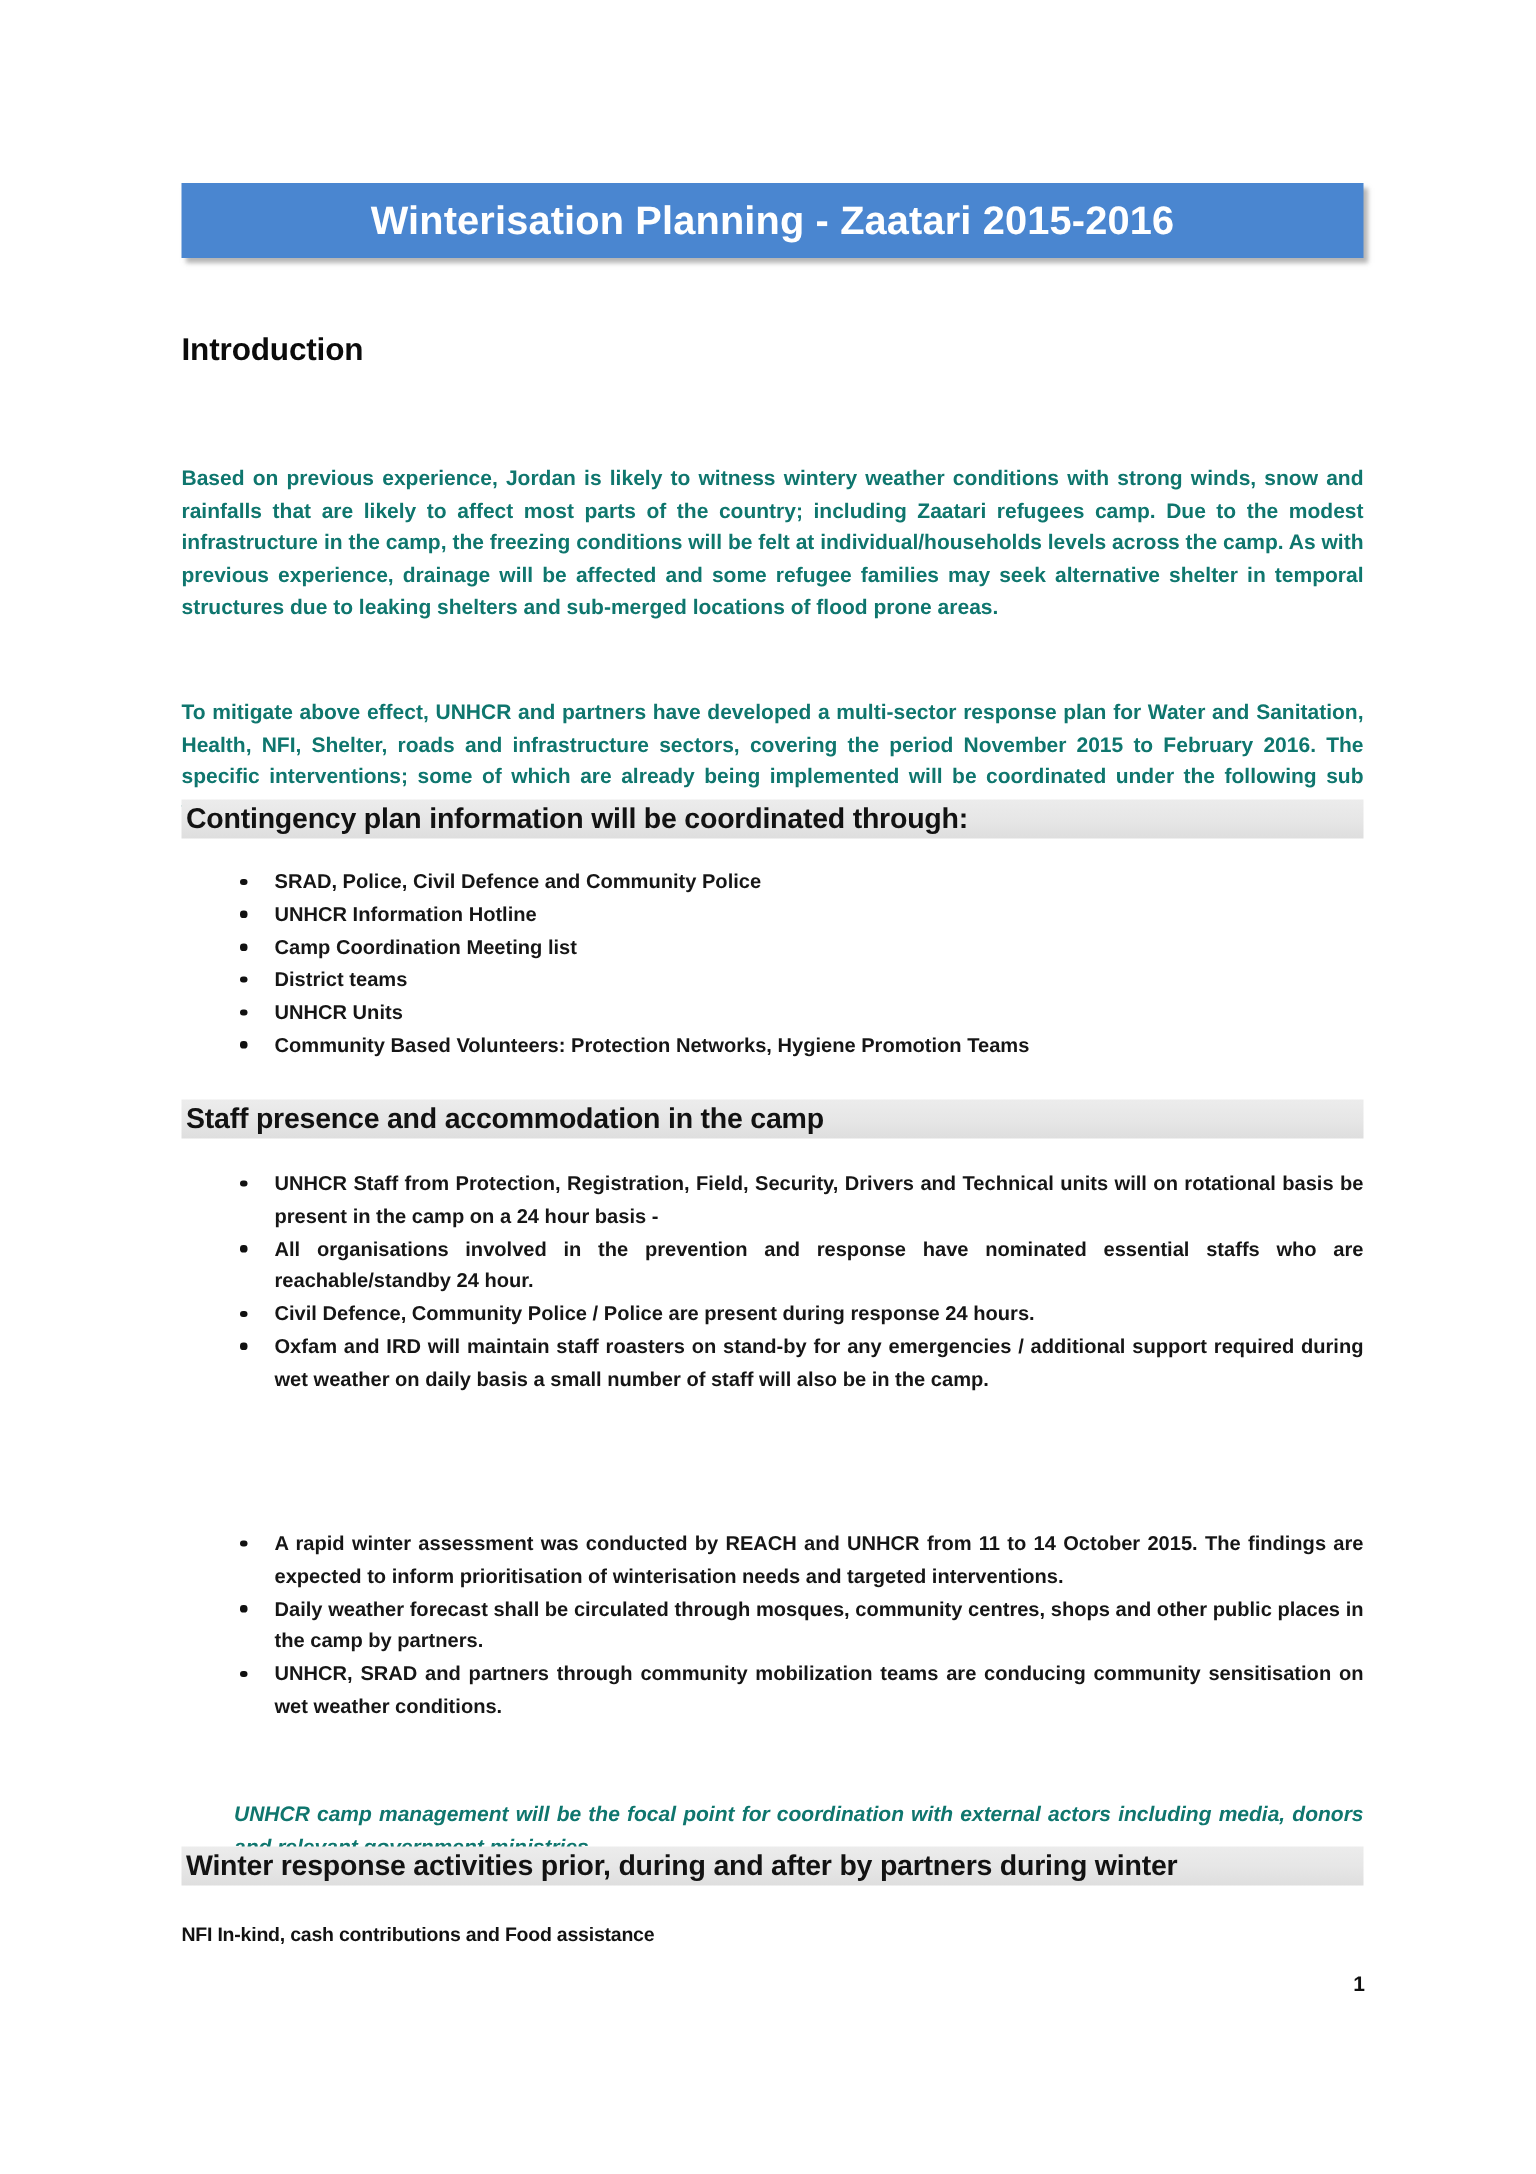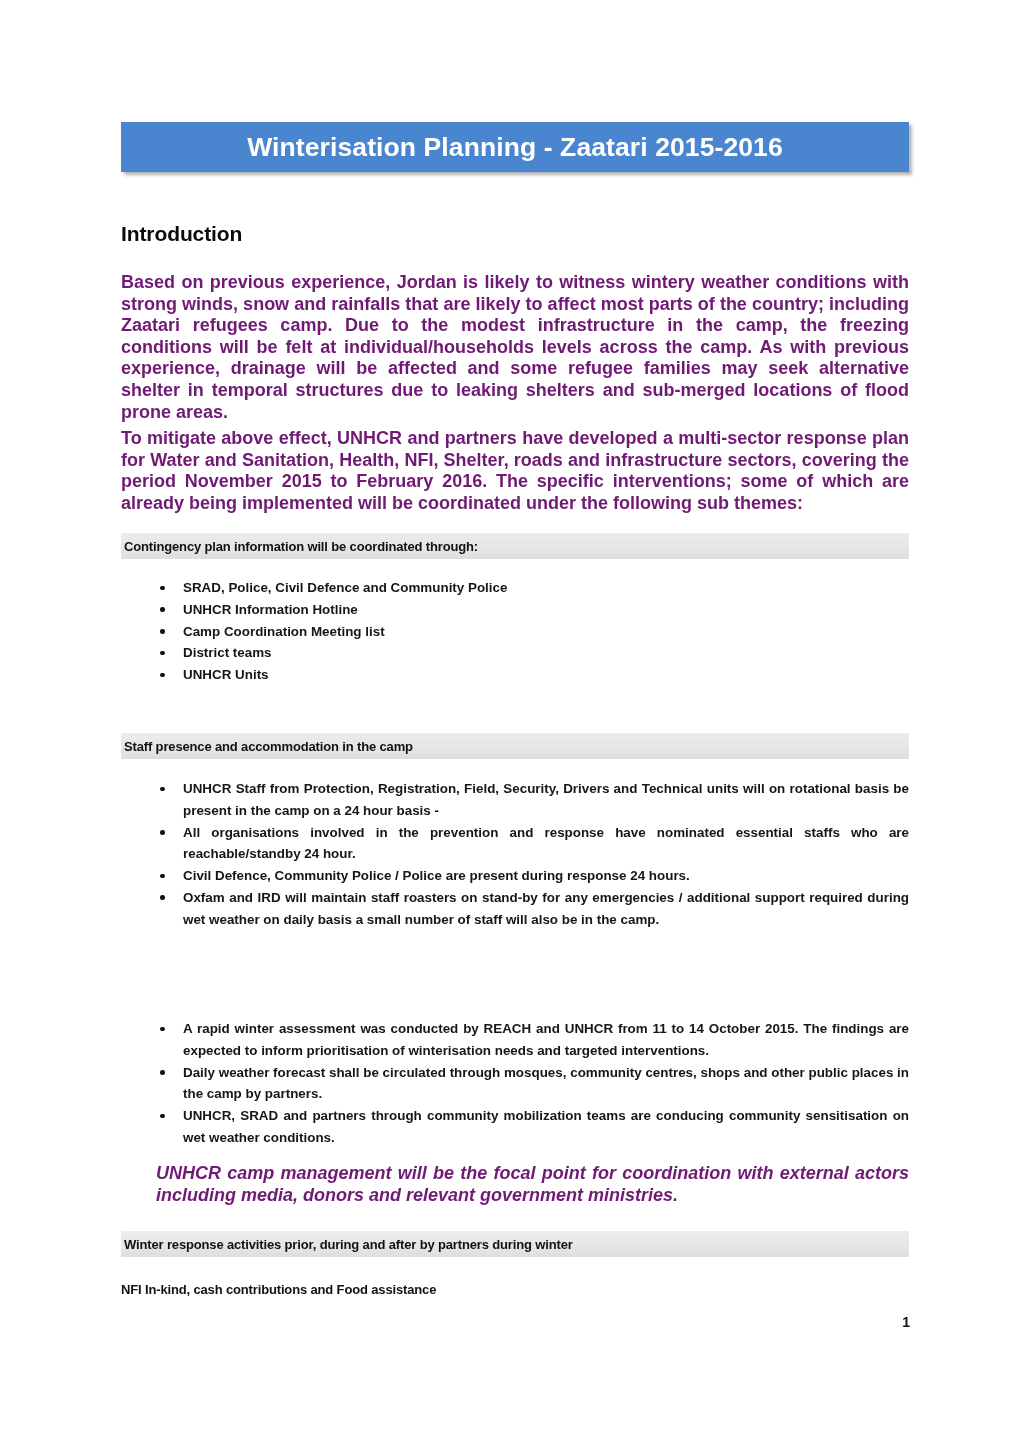"Based on previous experience, Jordan" .para { color: #701a75 -> #0f766e; font-size: 18px -> 14px; margin-top: none -> 36px }
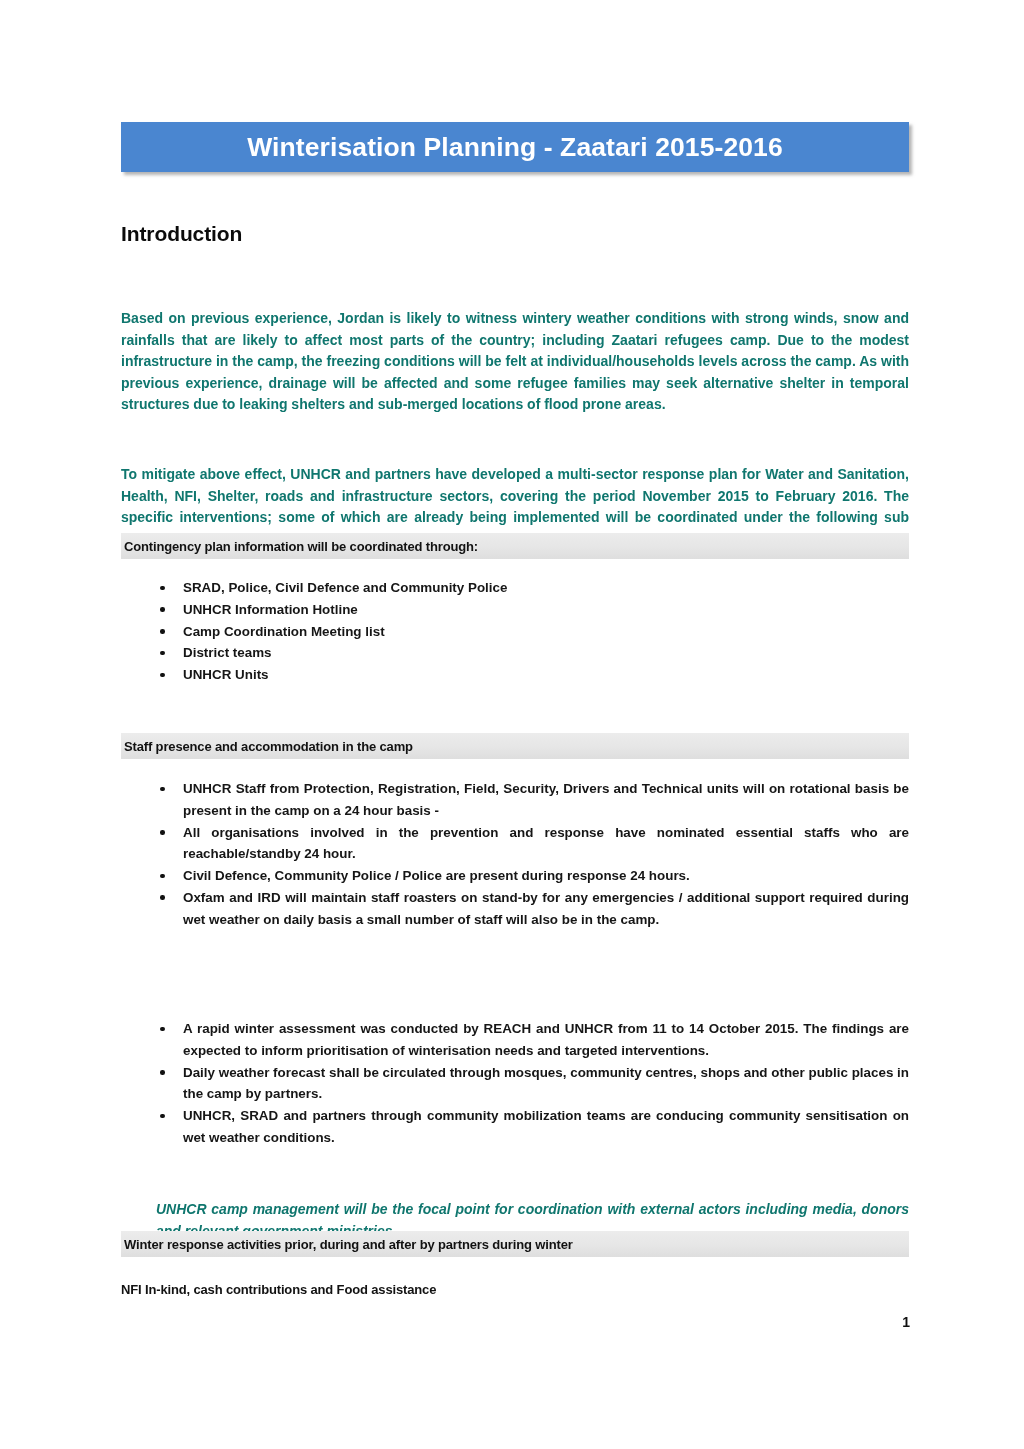"Contingency plan information will be" .bar-heading span { font-size: 13px -> 19px }
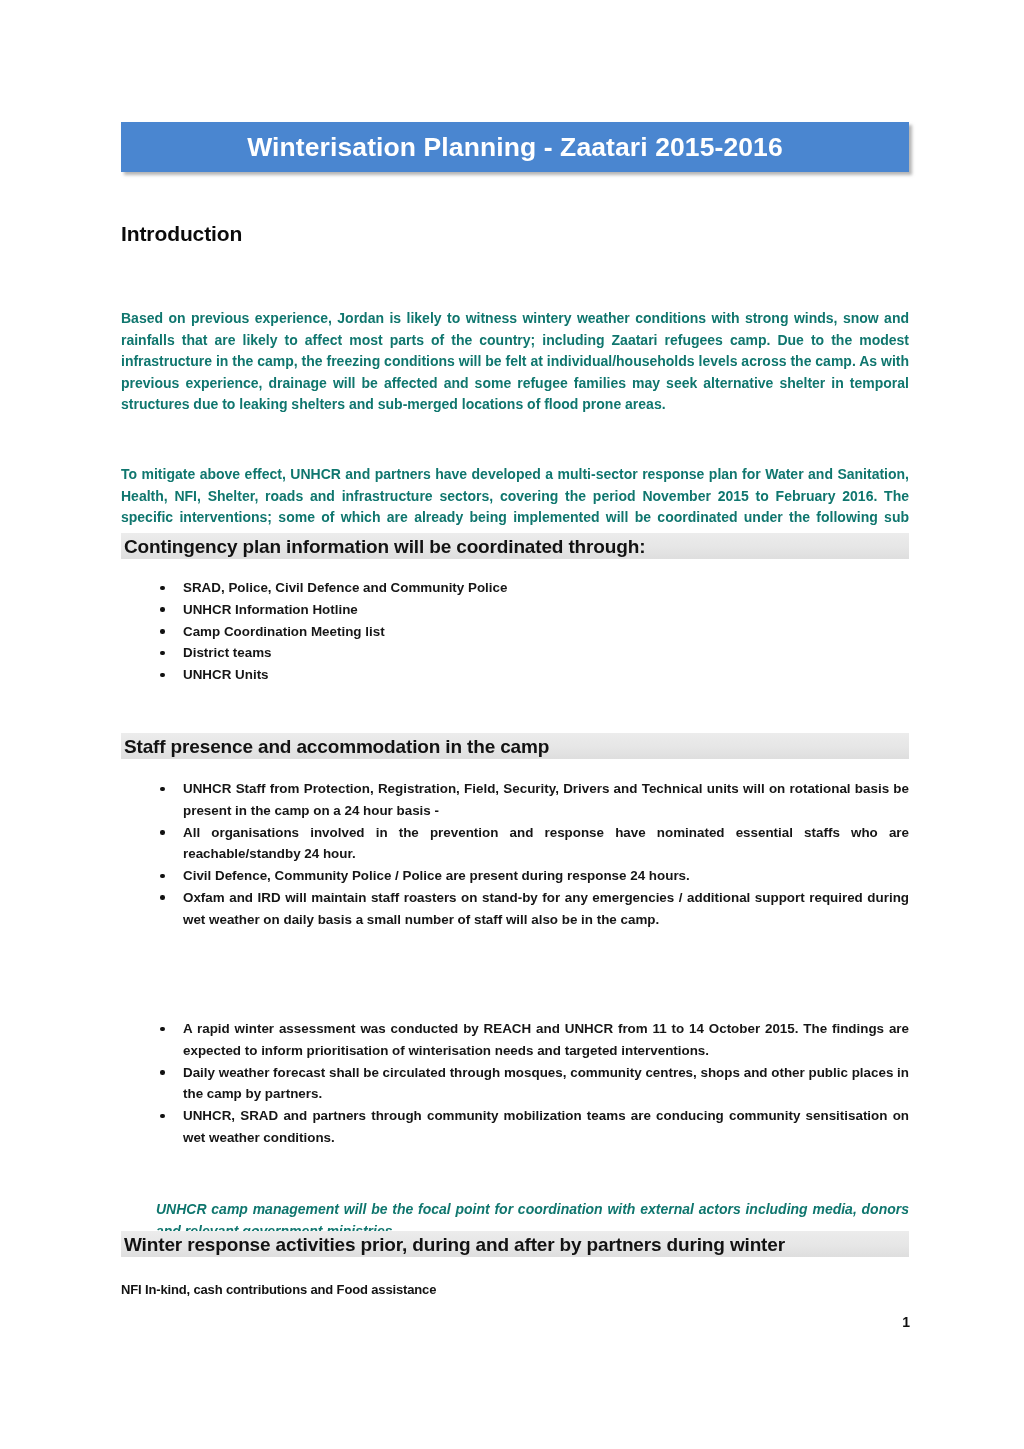"Community Based Volunteers: Protection" li { html: none -> <li><span></span><span>Community Based Volunteers: Protection Networks, Hygiene Promotion Teams</span></li> }
